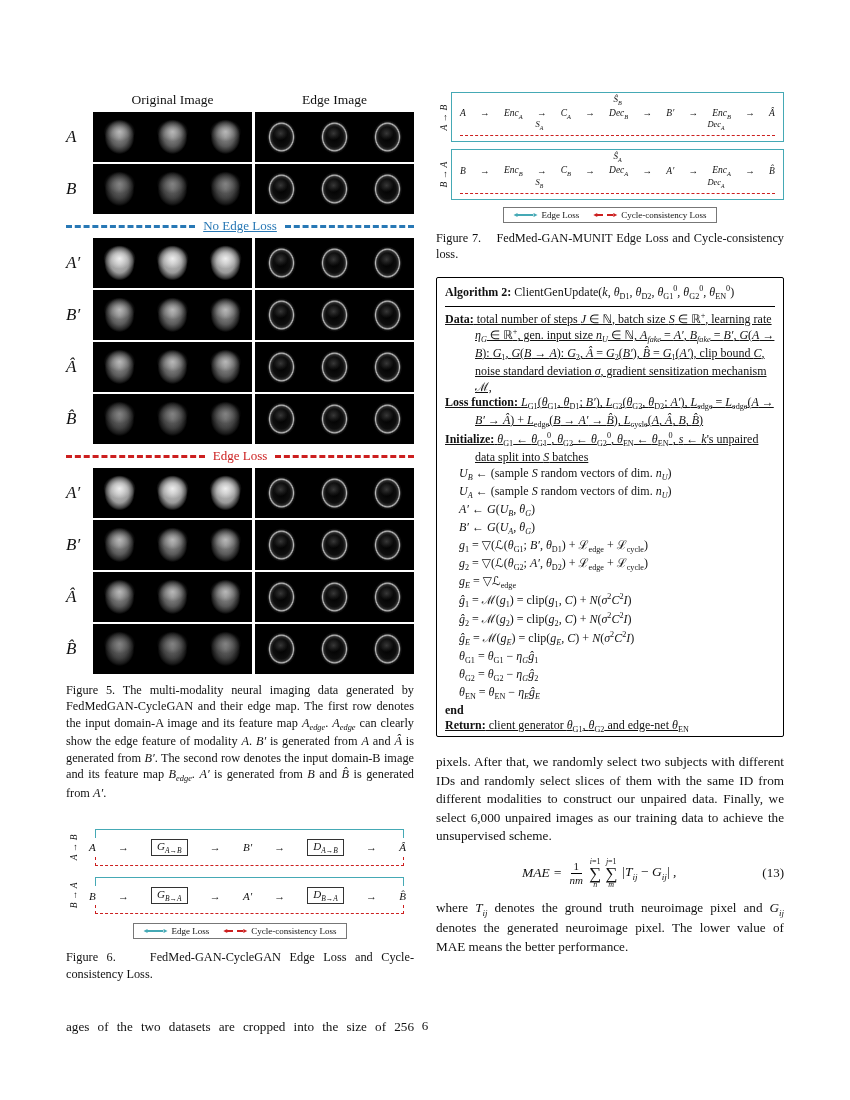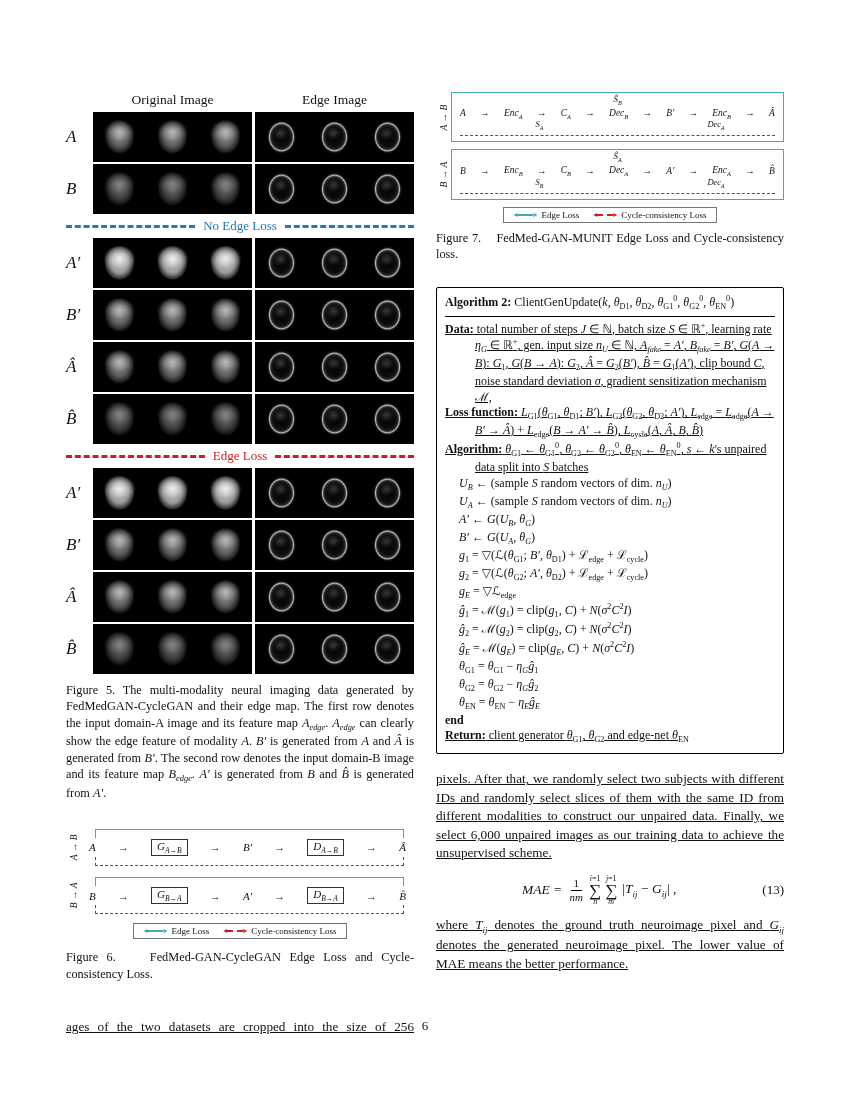"No Edge Loss" .div-blue { text-decoration: none -> underline }
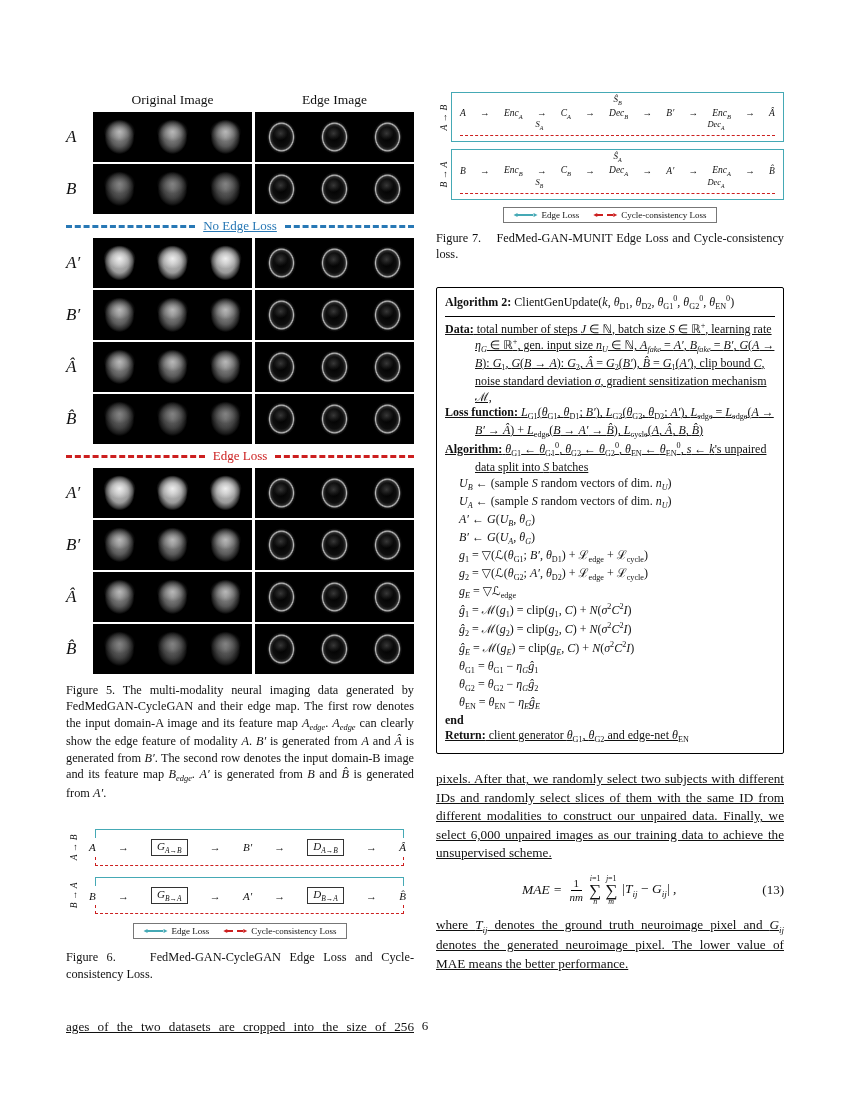"Algorithm 2: ClientGenUpdate(k, θD1," .alg { margin-top: 24px -> 14px; padding: 6px 8px 7px 8px -> 6px 8px 0 8px }
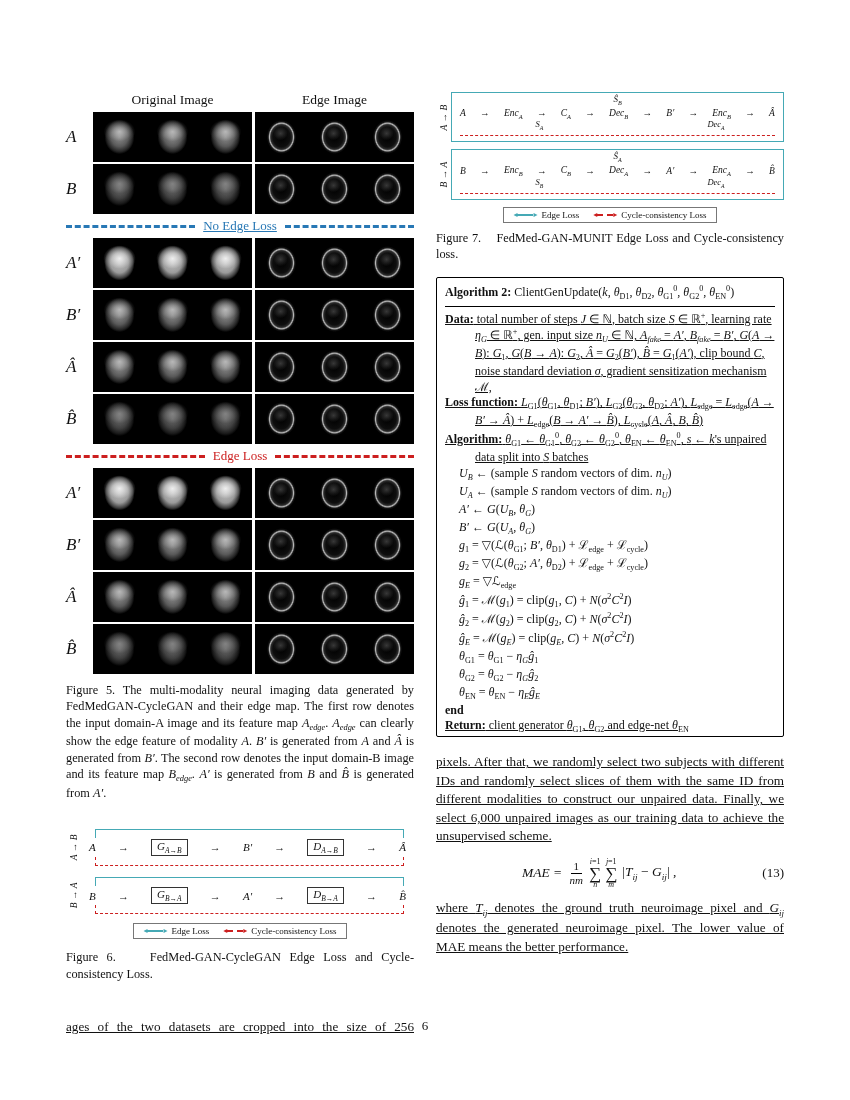"Algorithm:" b { text: Algorithm -> Initialize }
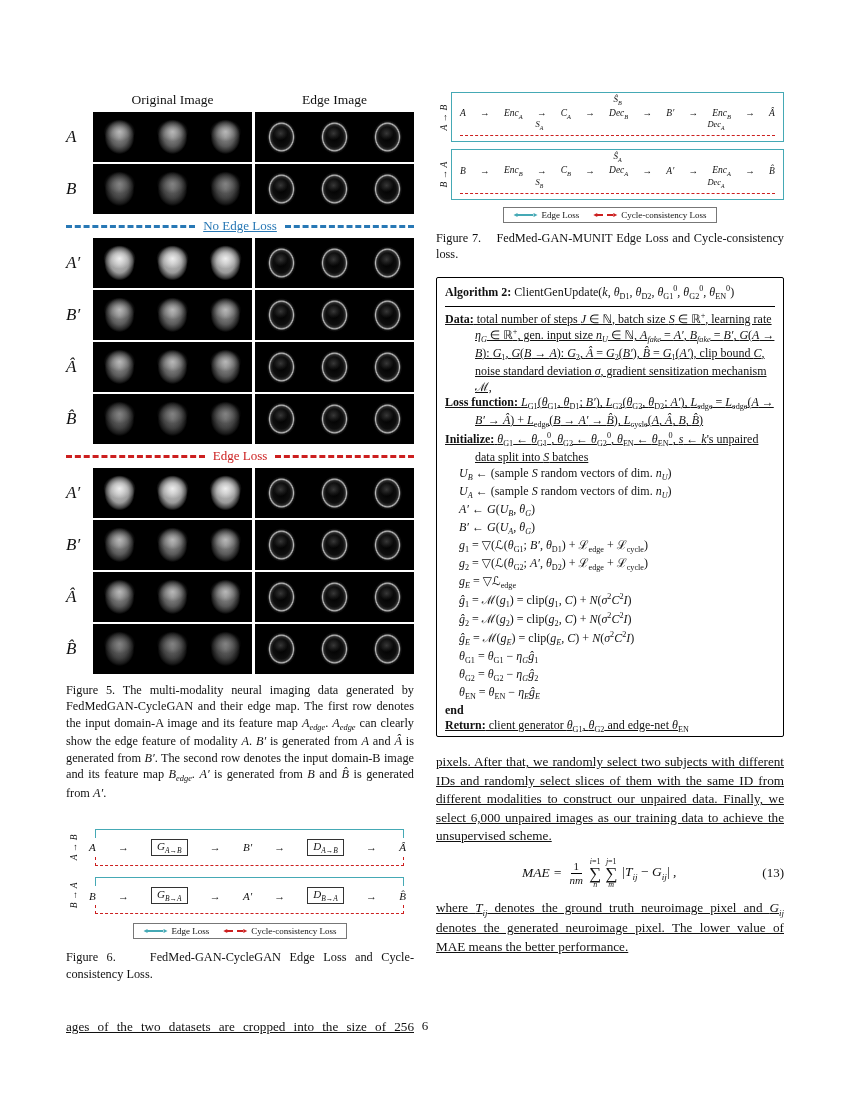"pixels. After that, we randomly" .para { text-decoration: underline -> none }
